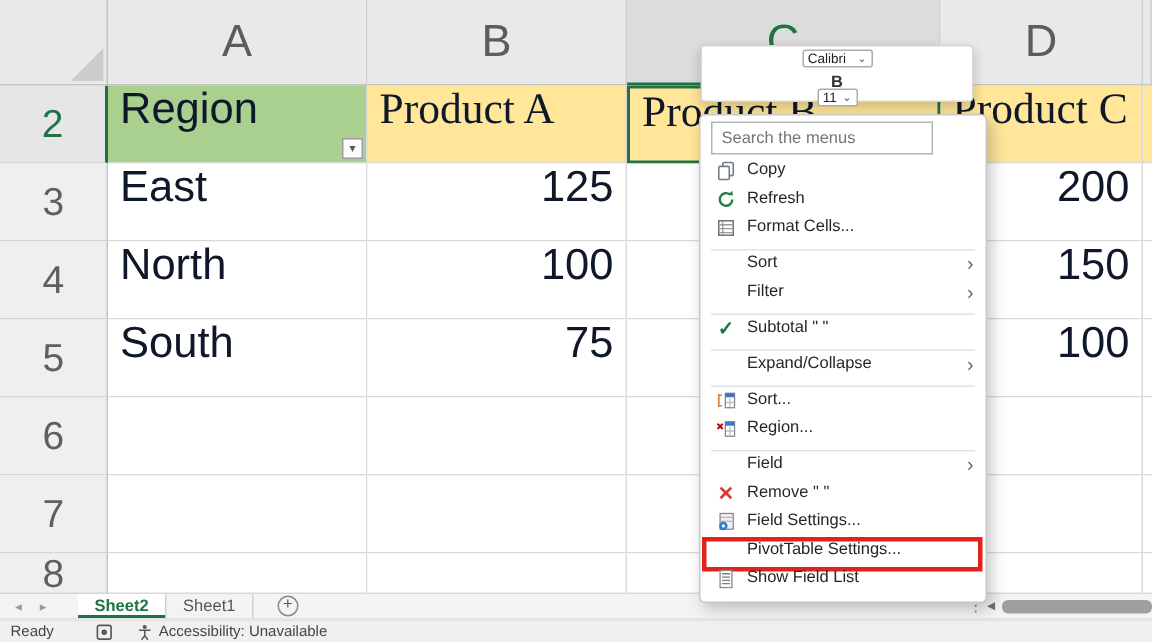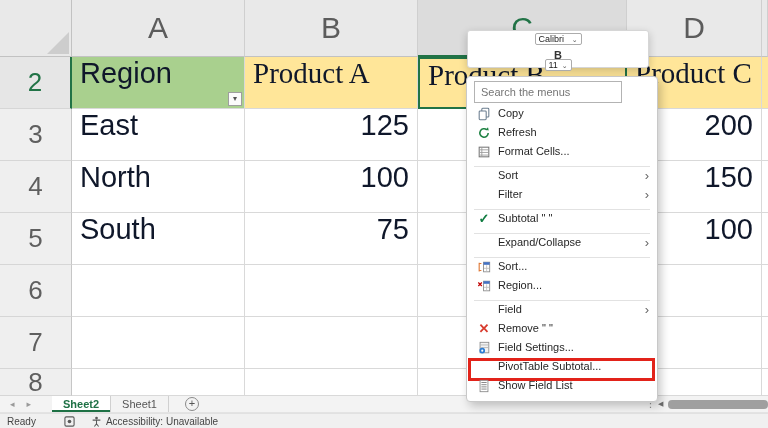"PivotTable Subtotal..." span.mi-label { text: Subtotal -> Settings }
